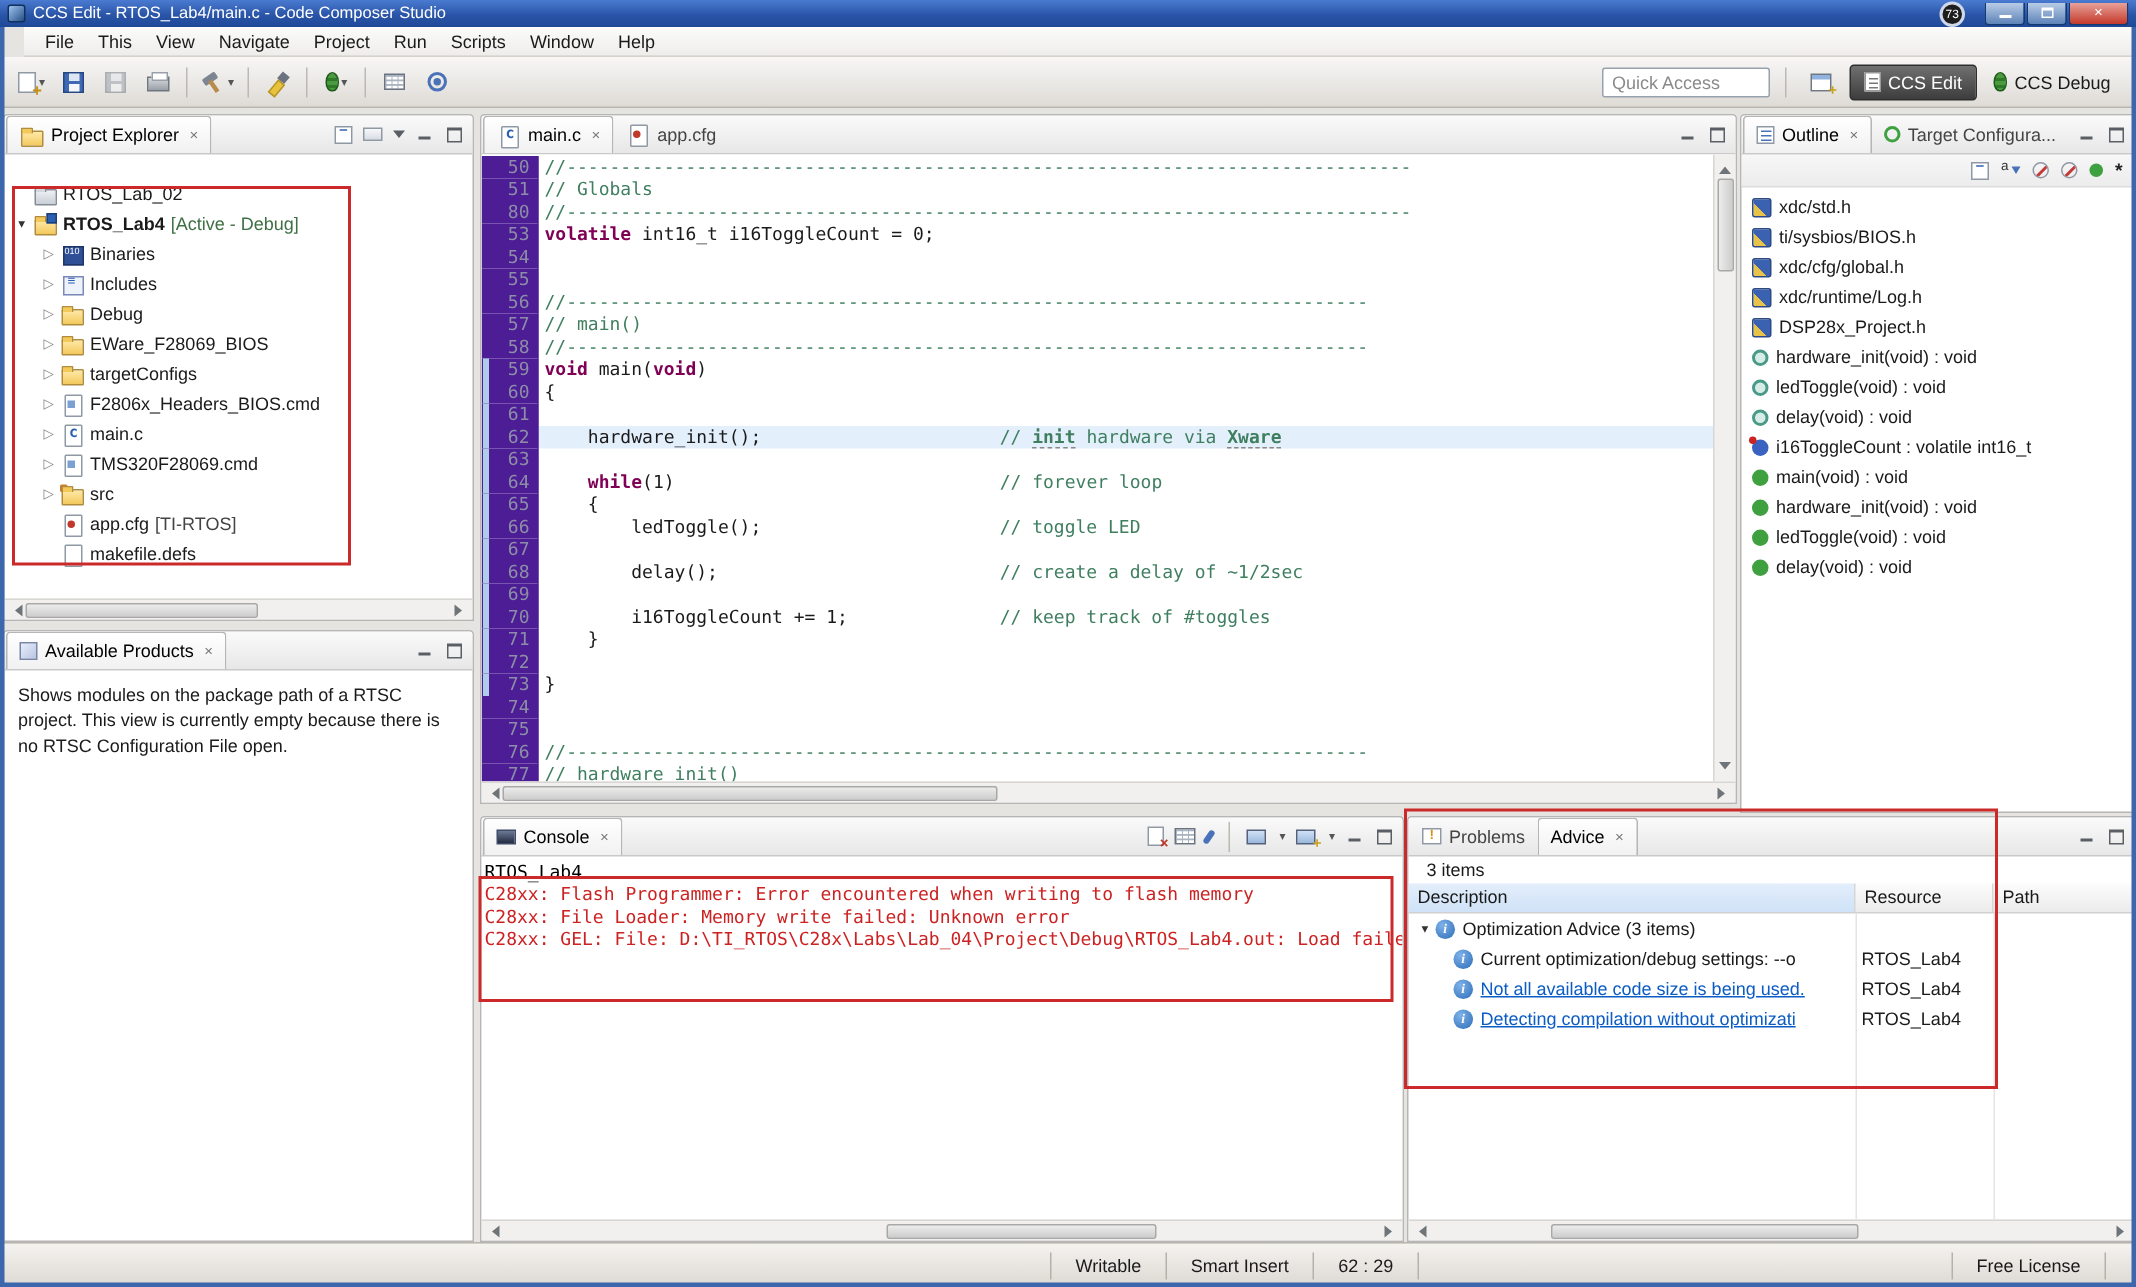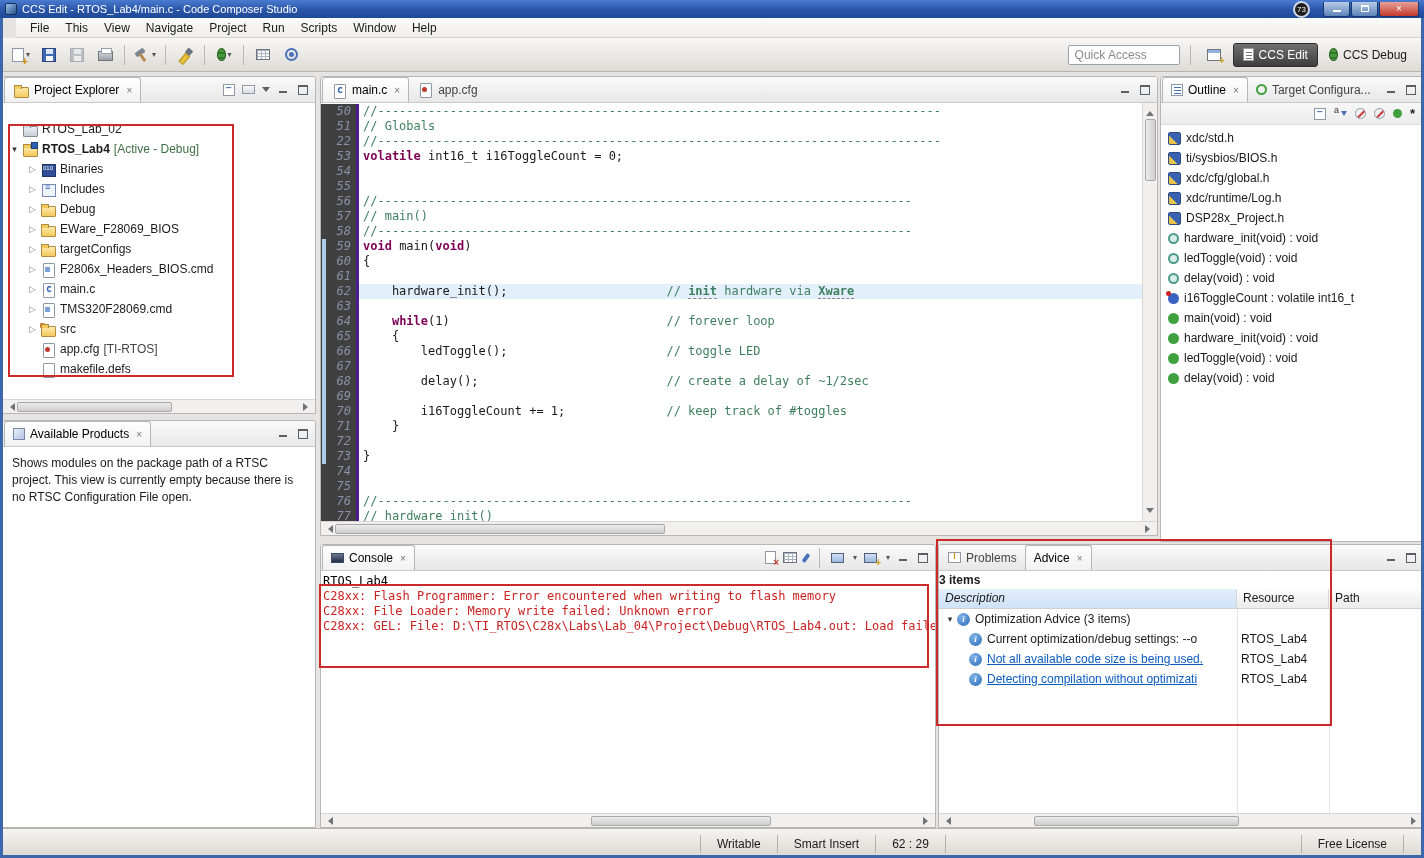"50" .gutter { background: #404040 -> #4c1d95; border-right: 3px solid #4c1d95 -> 1px solid #4c1d95; font-style: italic -> none }
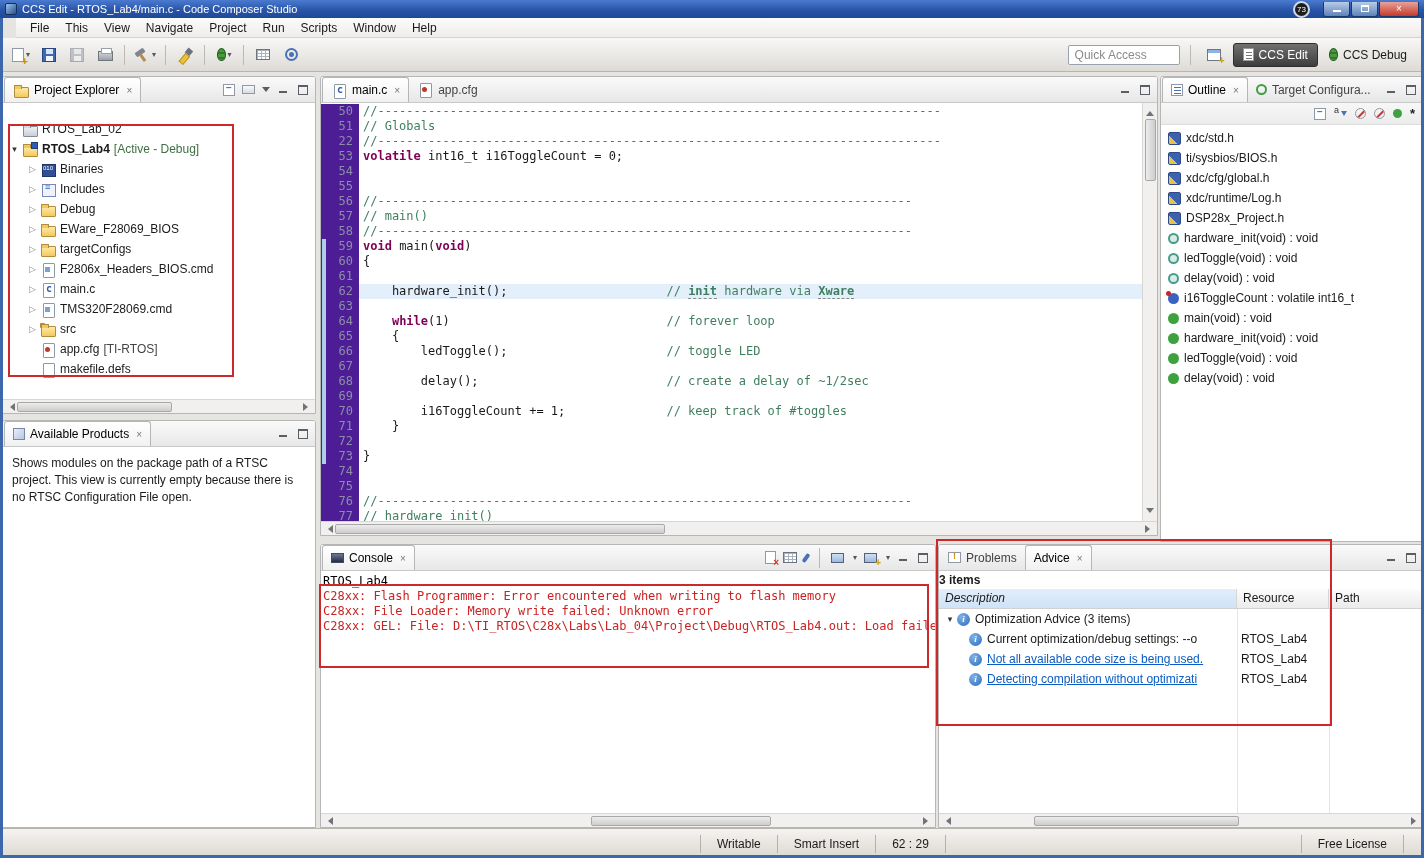"22" span.lnum { text: 22 -> 80 }
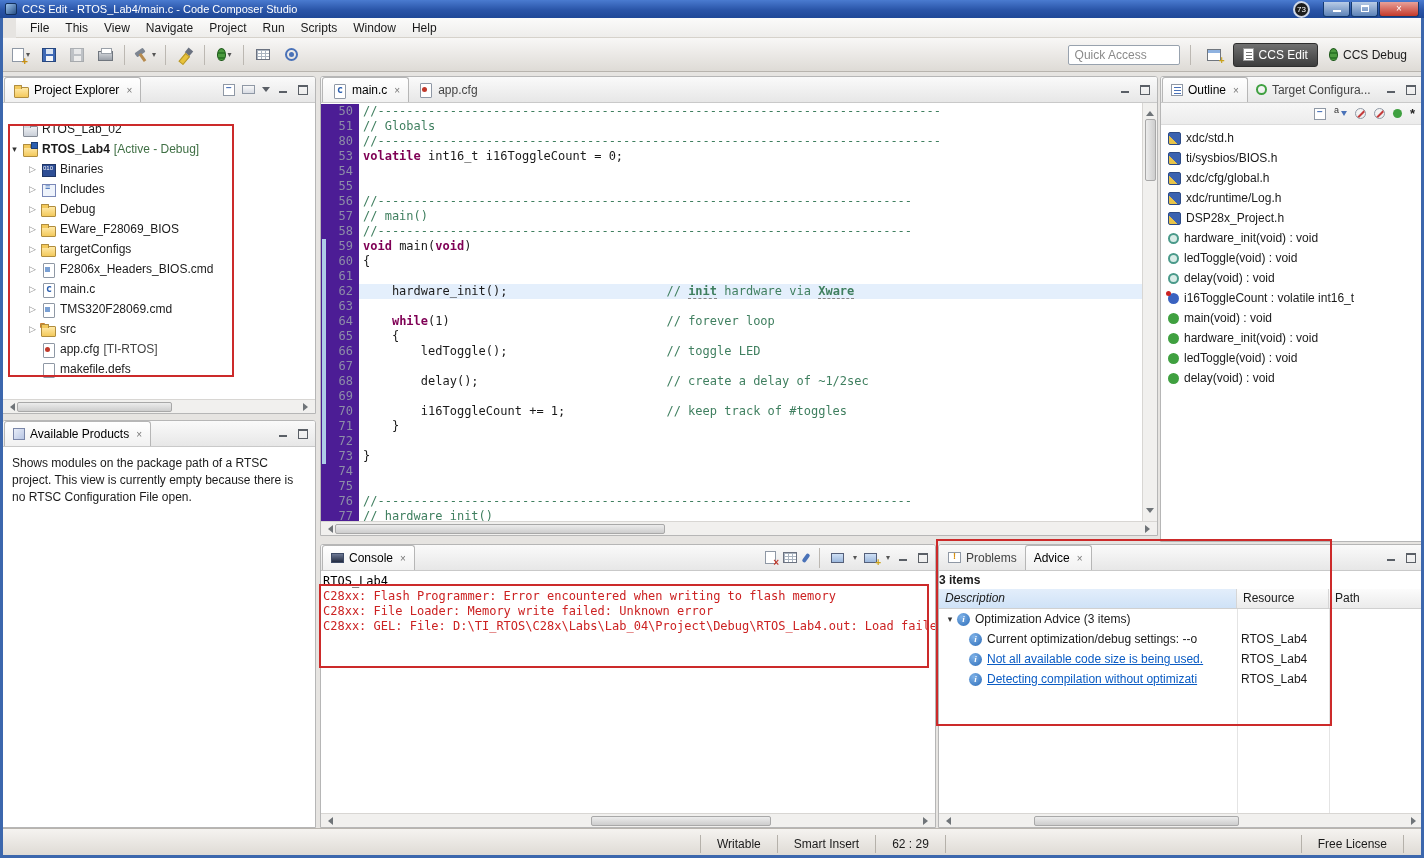"3 items" .advice-meta { font-weight: bold -> none; padding: 2px 0 -> 2px 12px }
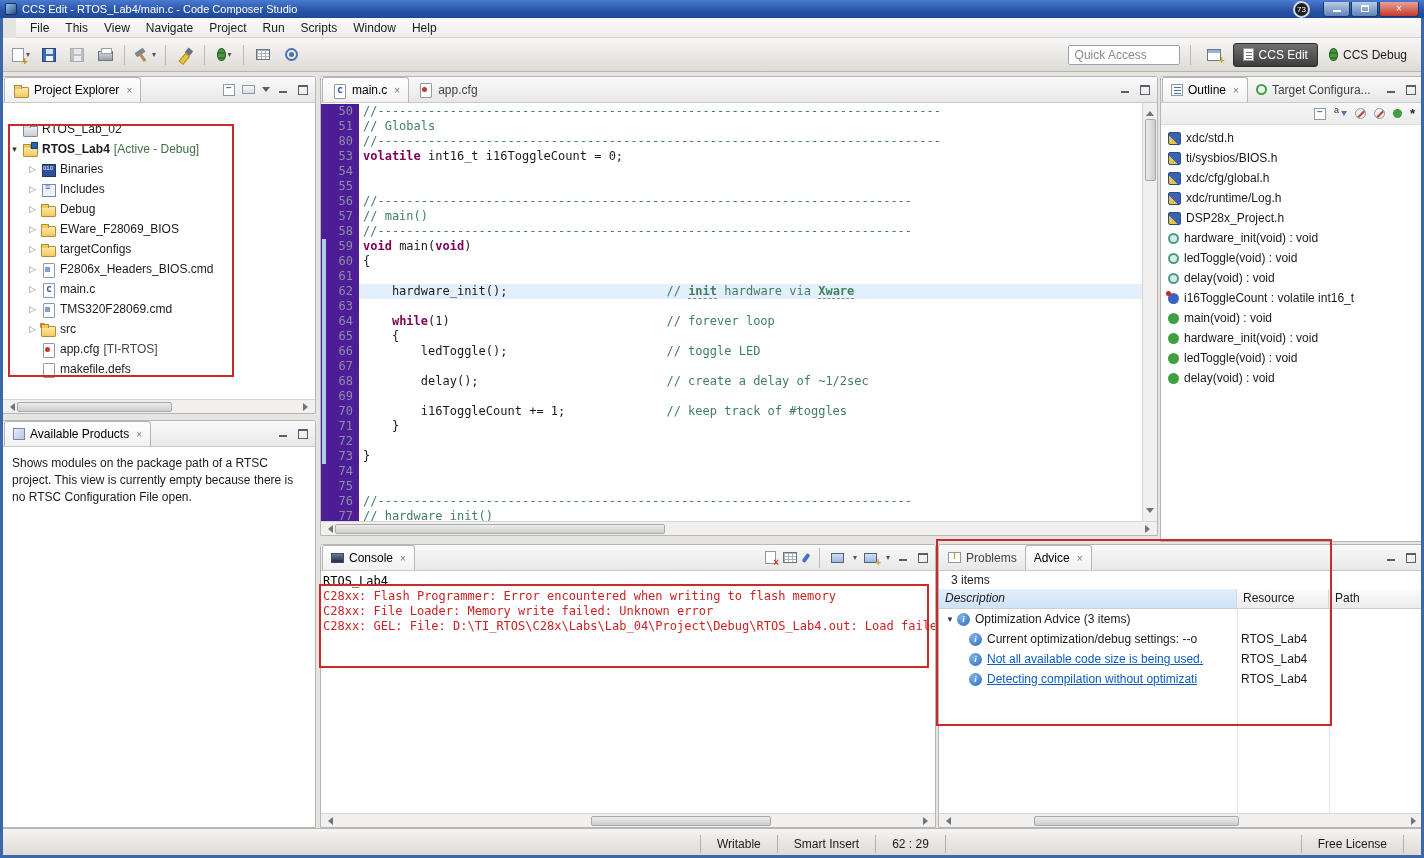"Description" .ath.desc { font-style: italic -> none }
